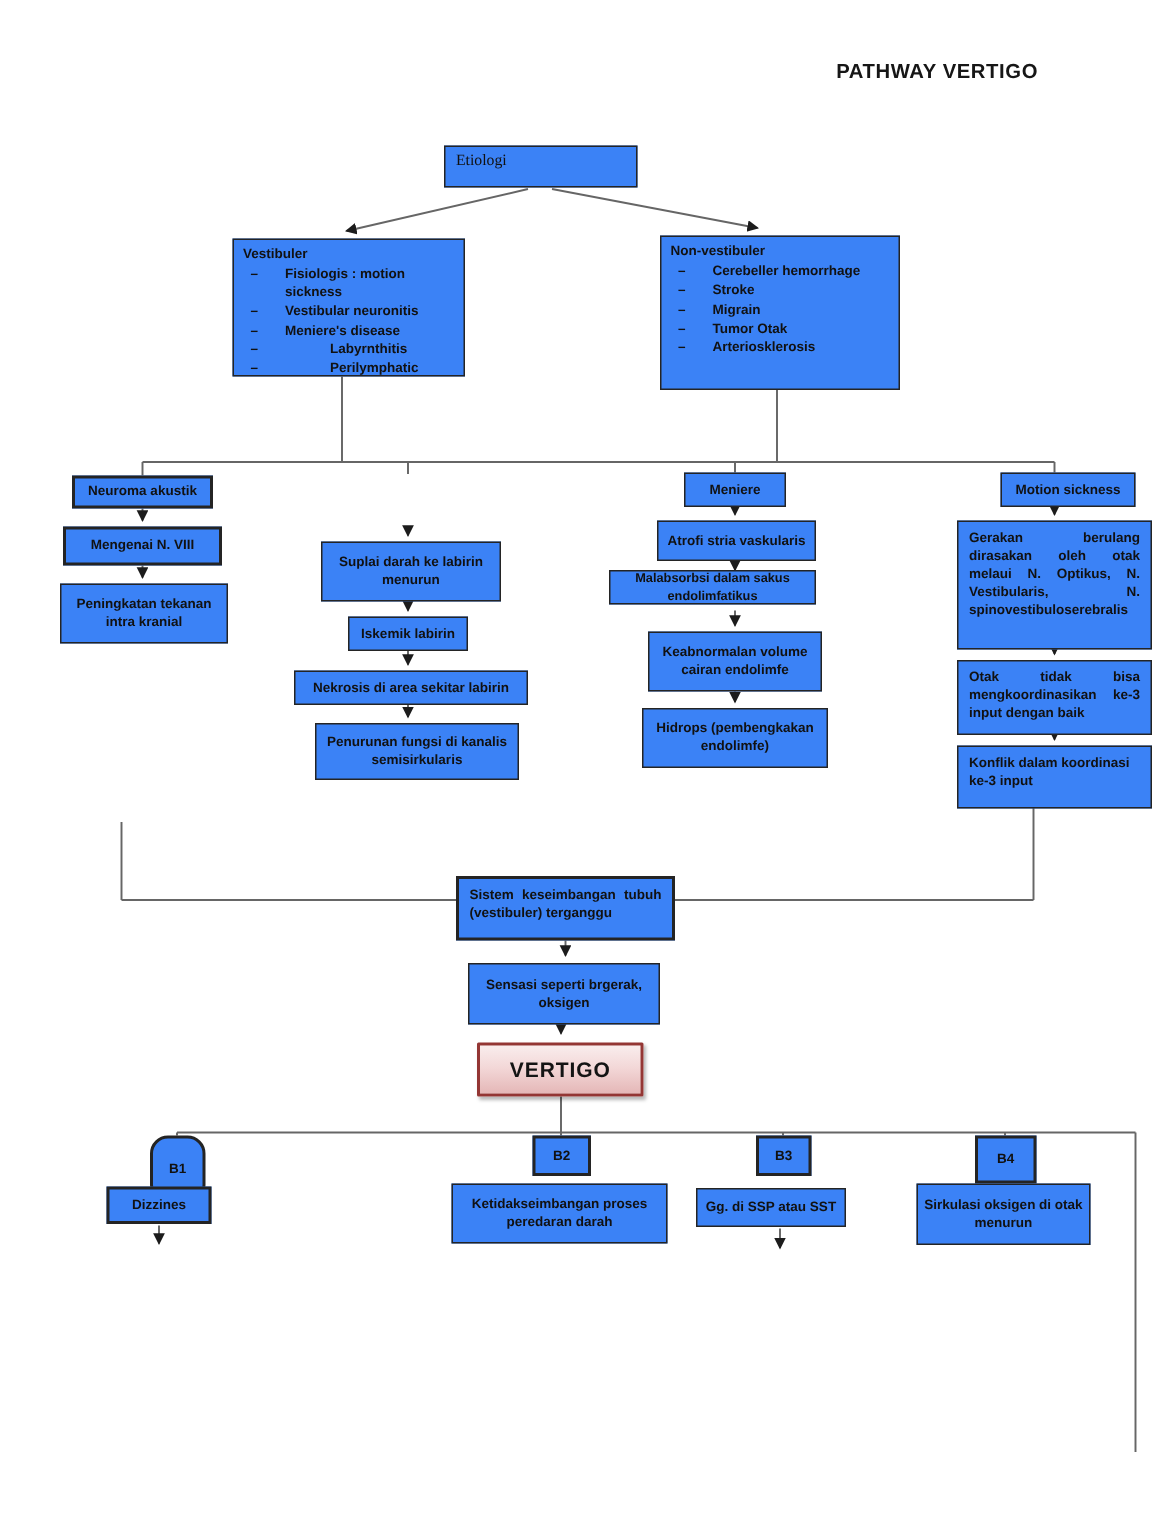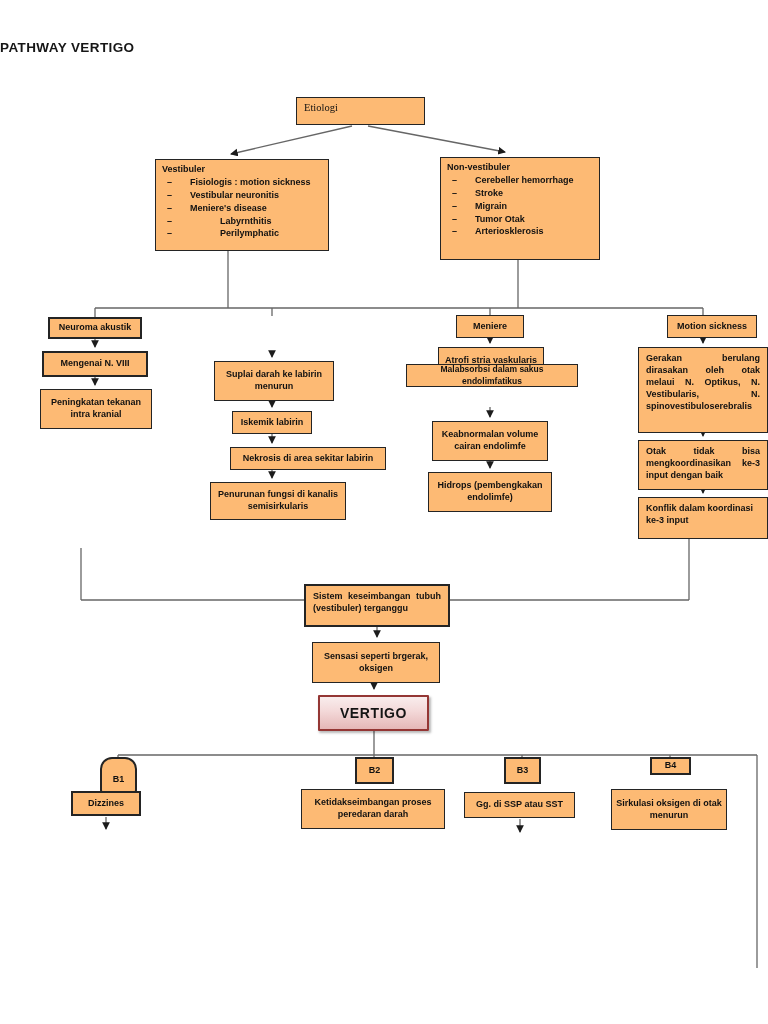"PATHWAY VERTIGO" .title { text-align: left -> right }
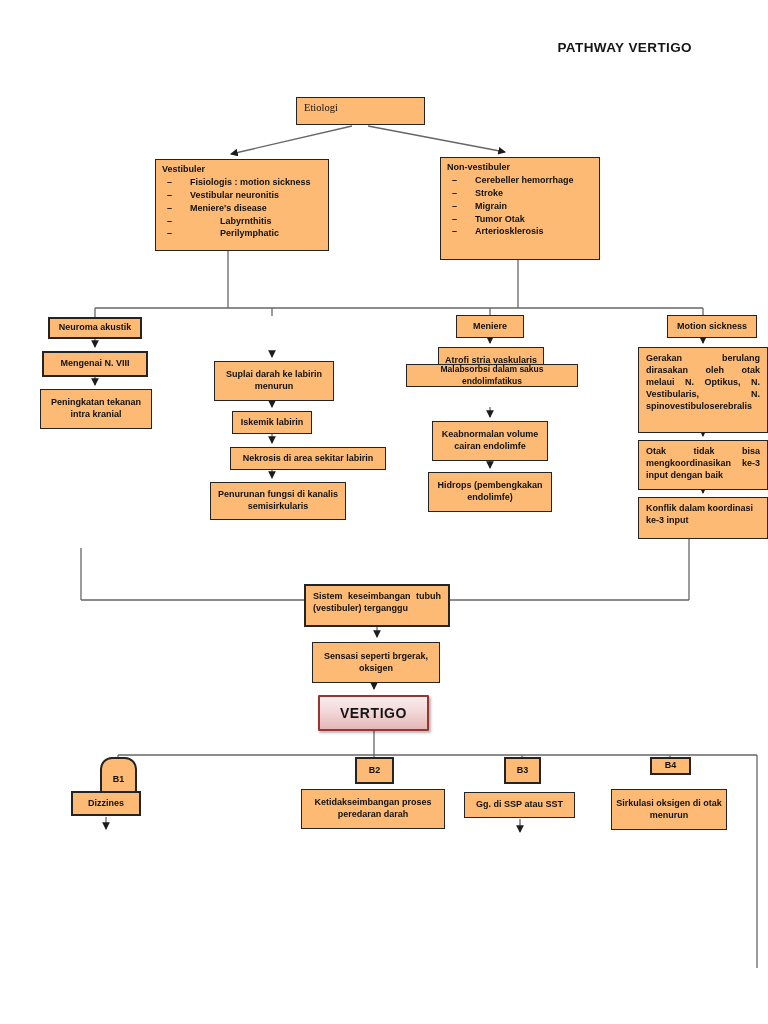"Etiologi" .box { background: #fdba74 -> #3b82f6 }
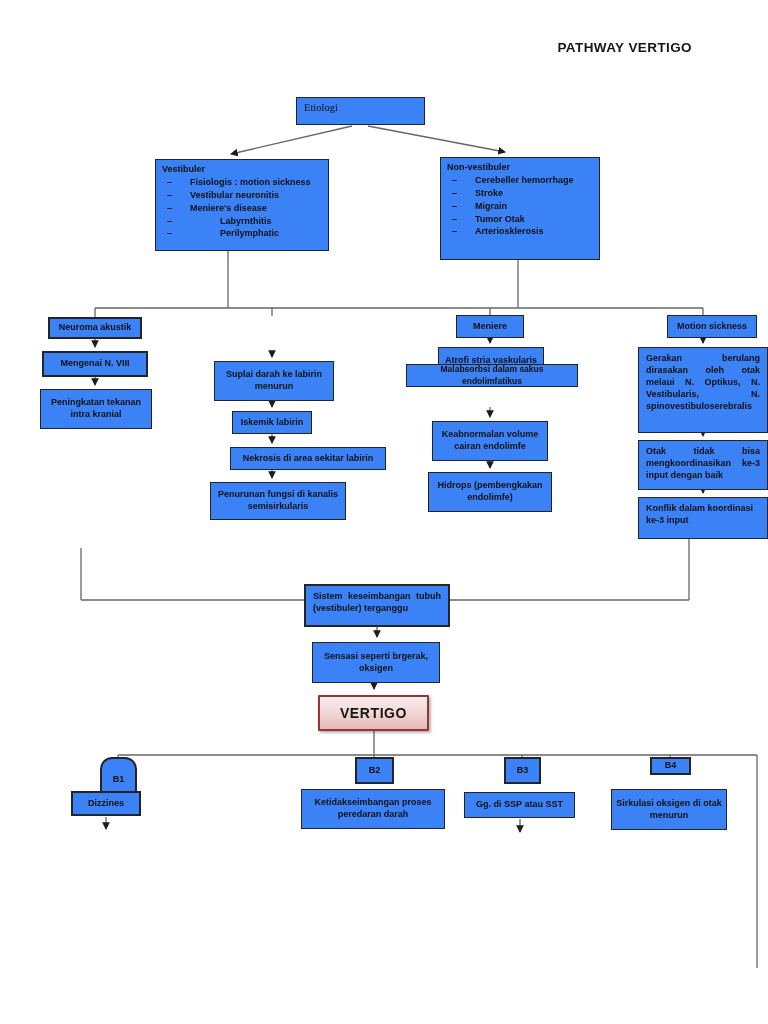"Vestibuler" div.box { width: 174px -> 155px }
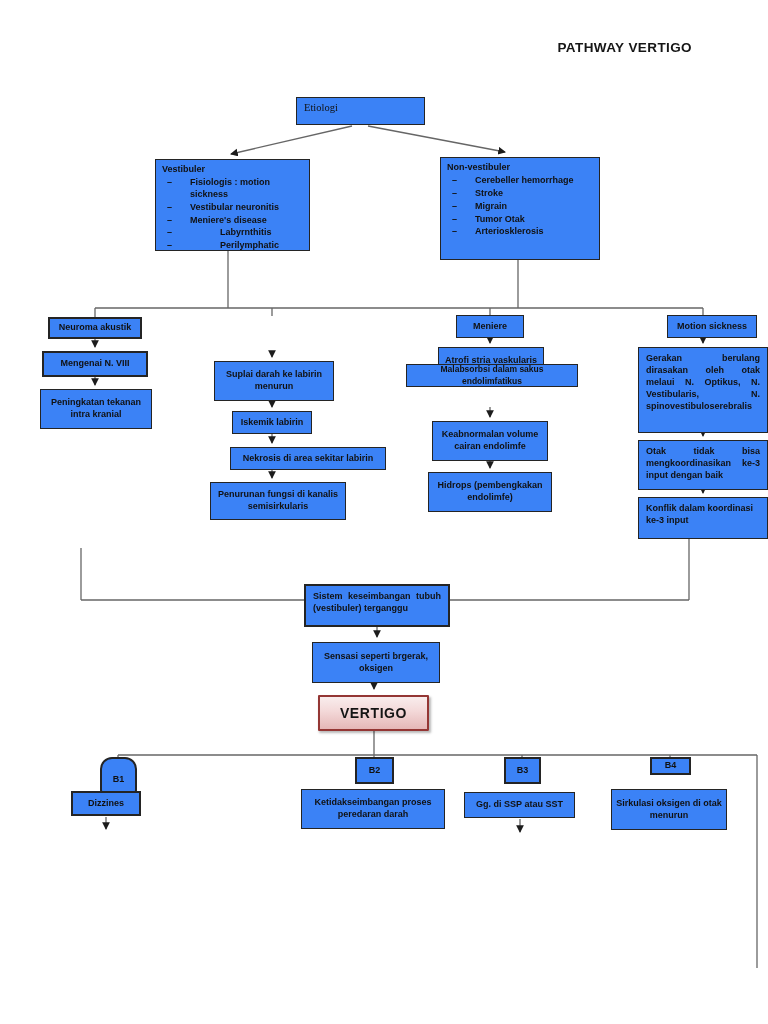"Malabsorbsi dalam sakus endolimfatikus" div.box { top: 364px -> 380px; width: 172px -> 138px }
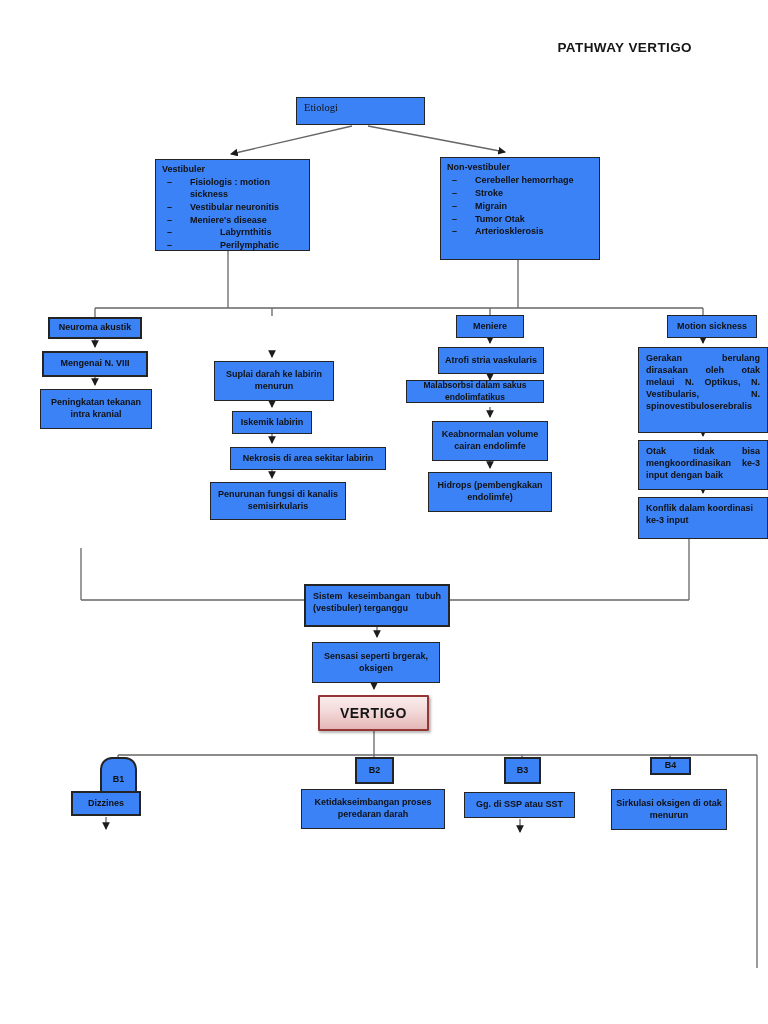"Nekrosis di area sekitar labirin" div.box { margin-left: 34px -> none }
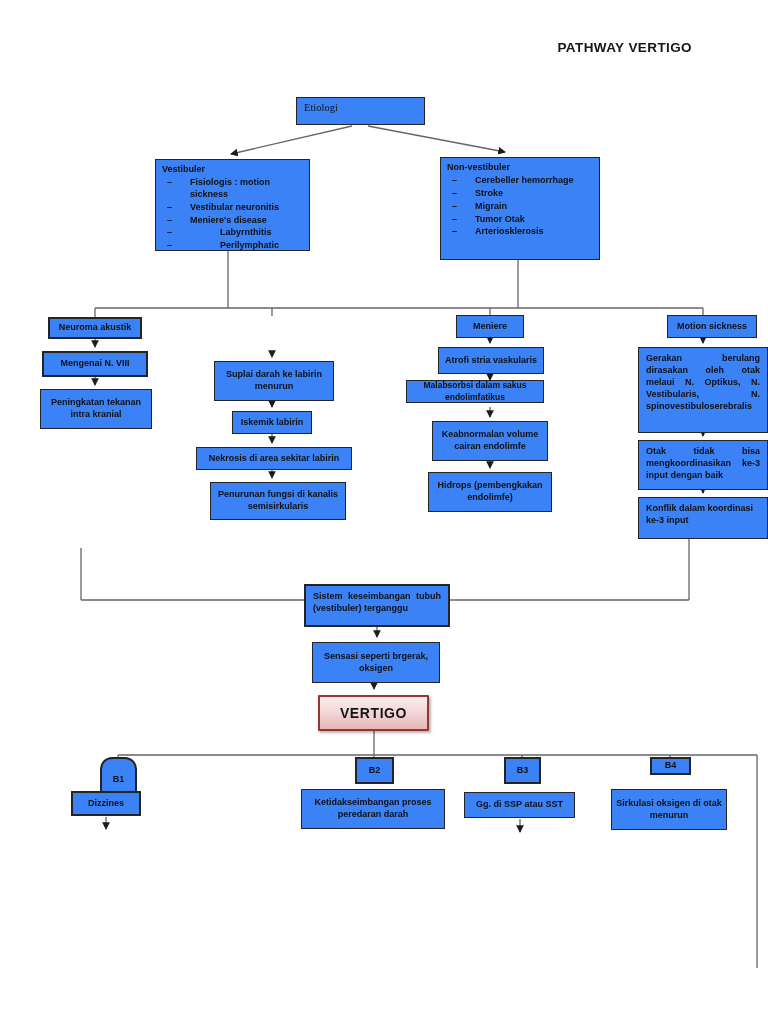"B4" div.box { height: 18px -> 32px }
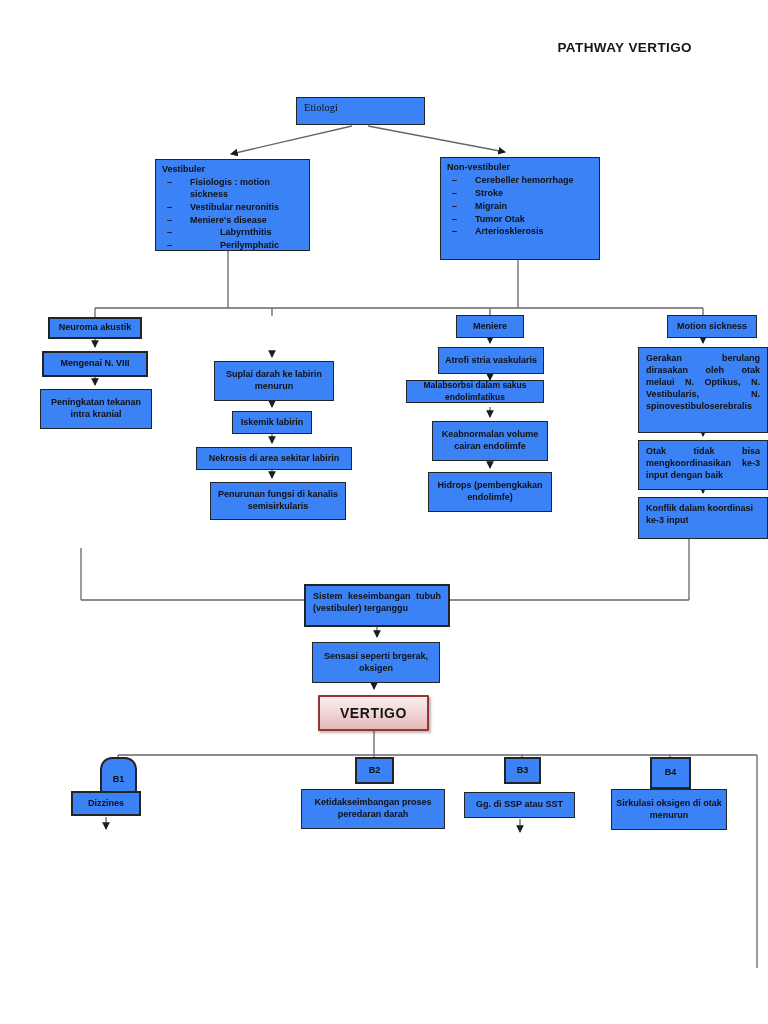"Gg. di SSP atau SST" div.box { width: 111px -> 100px }
